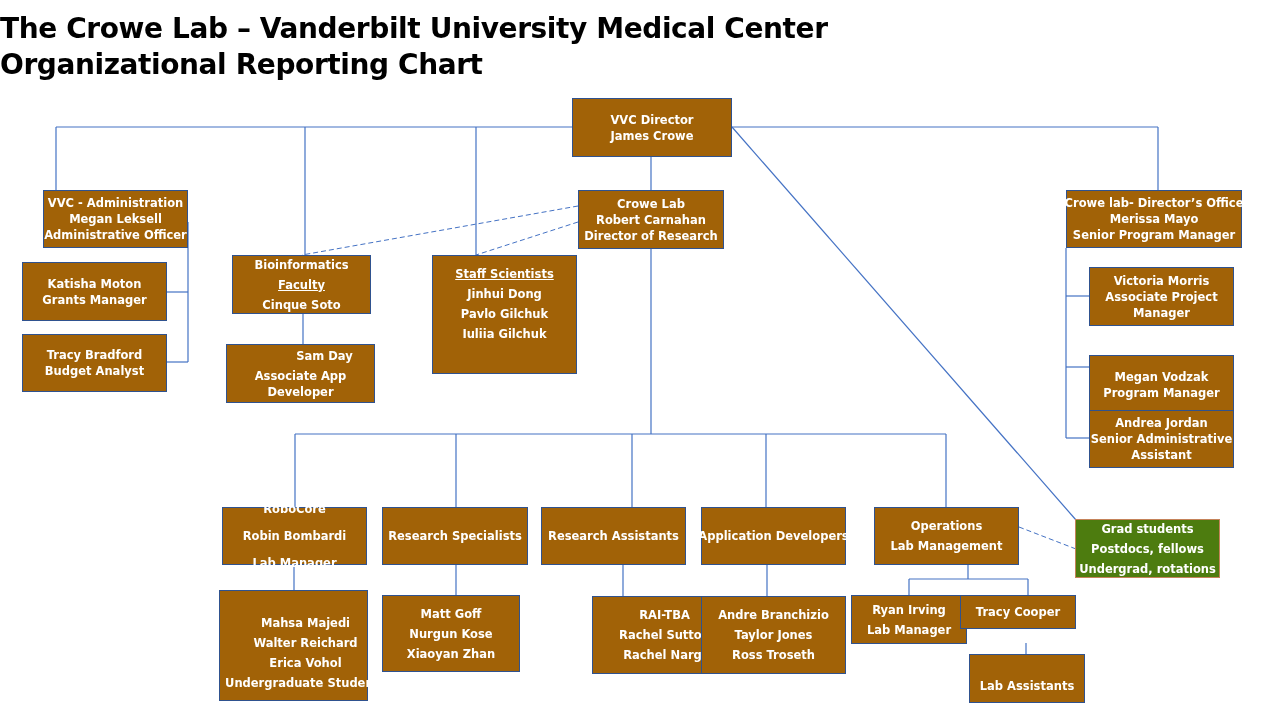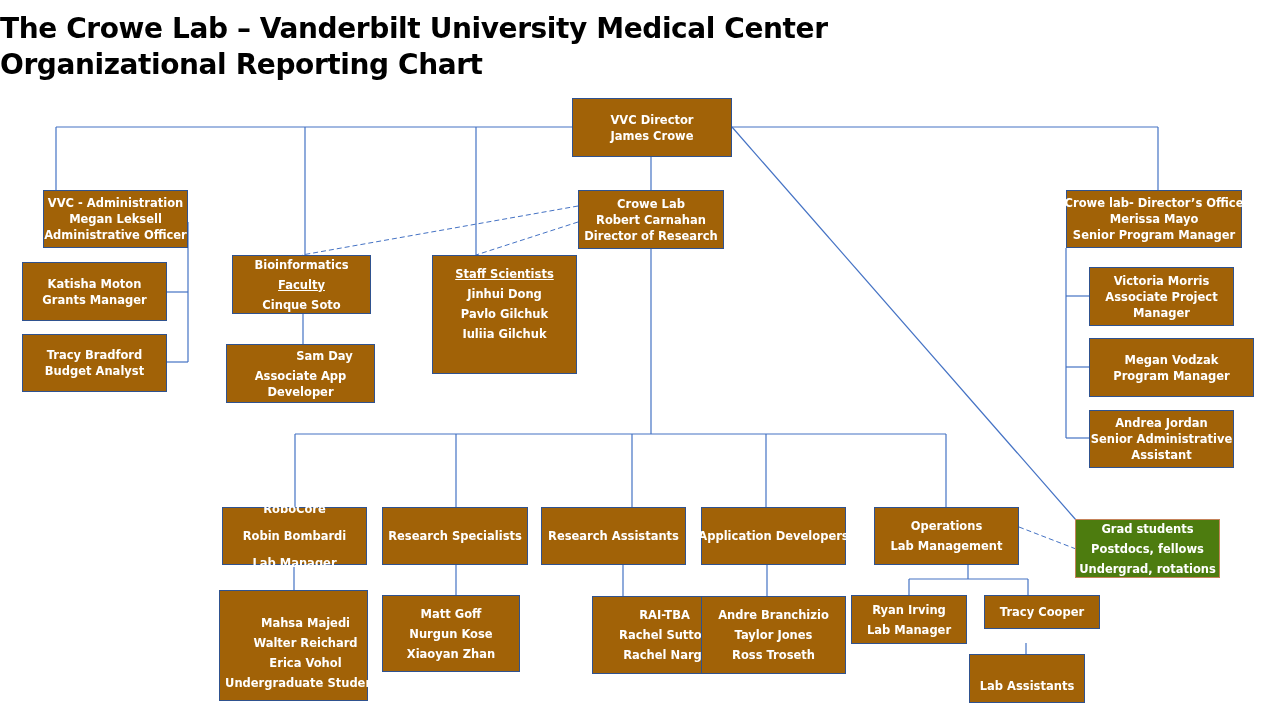"Megan Vodzak" div.box { top: 338px -> 355px; width: 165px -> 145px }
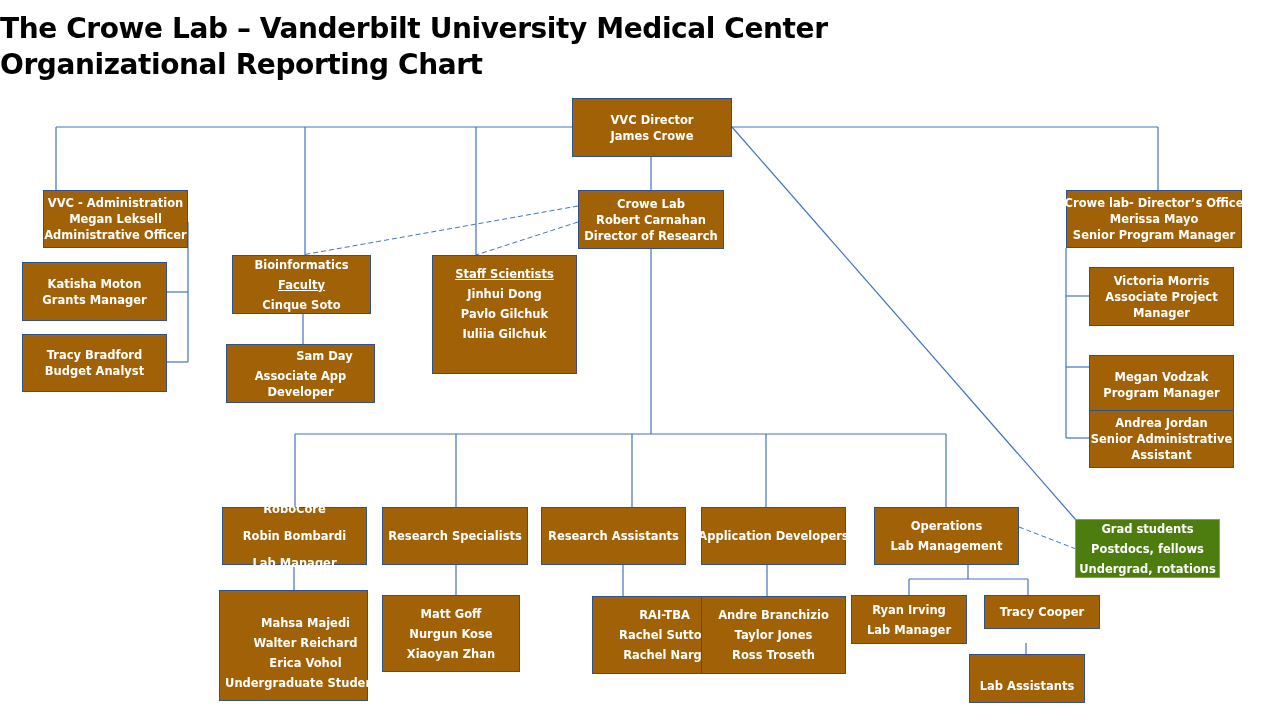"Tracy Cooper" div.box { left: 984px -> 960px }
